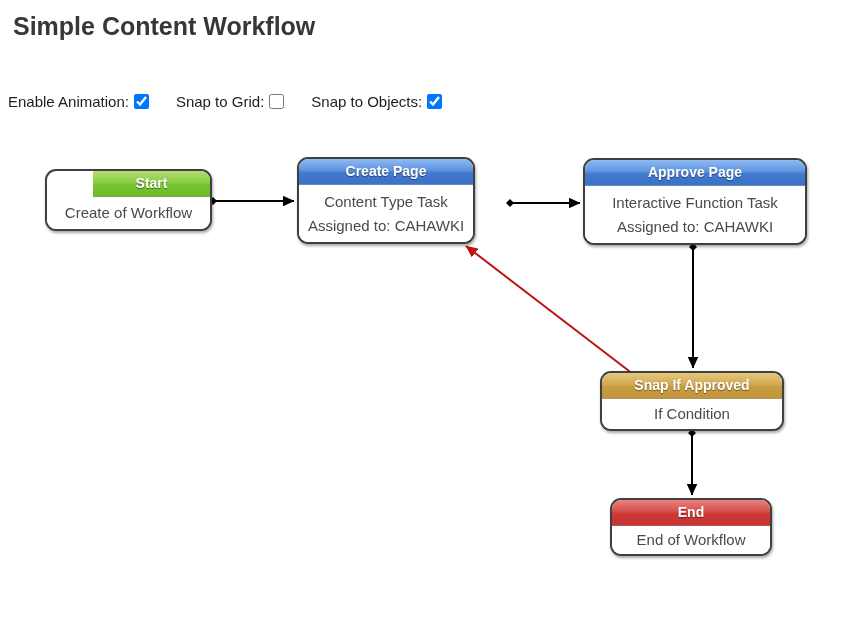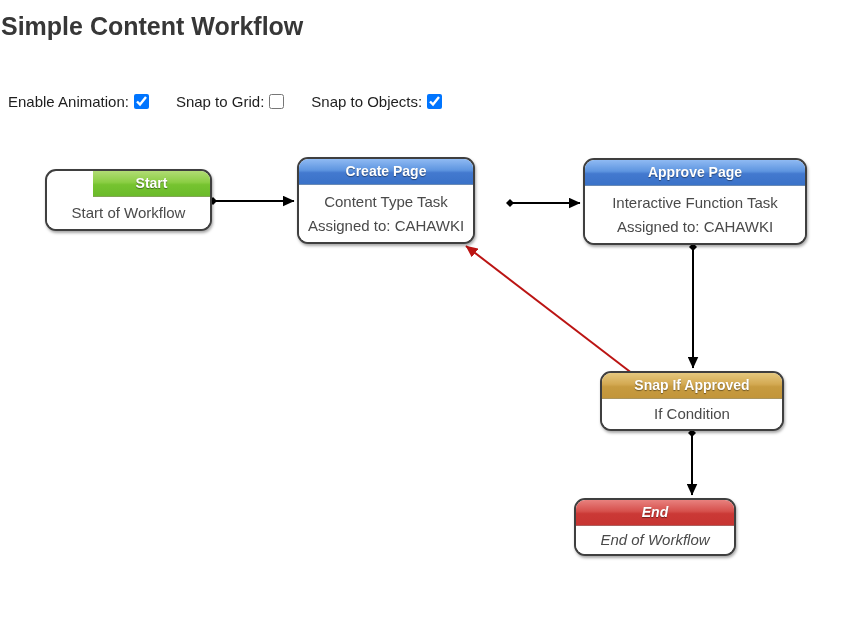"Simple Content Workflow" .page-title { padding: 12px 0 0 1px -> 12px 0 0 13px }
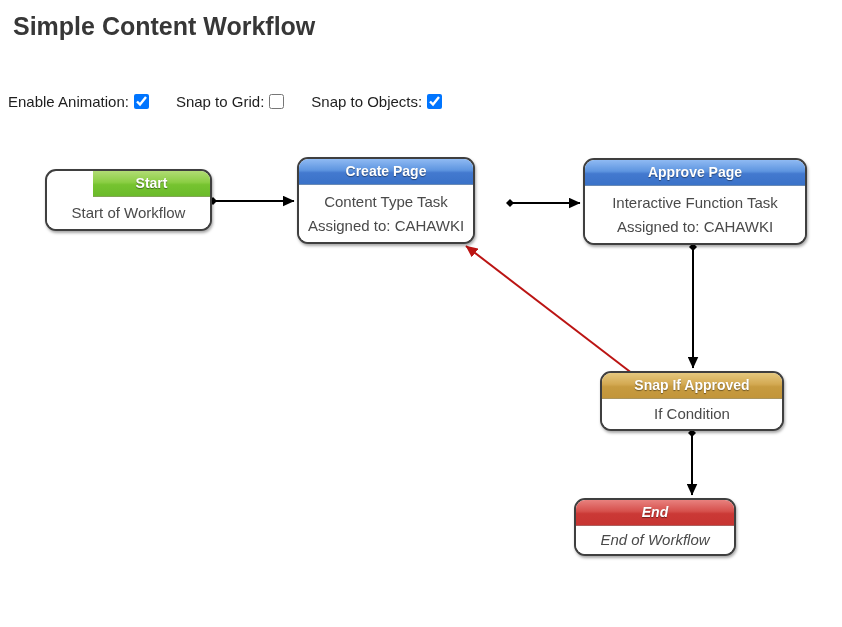"Start of Workflow" div.node-line { text: Start -> Create }
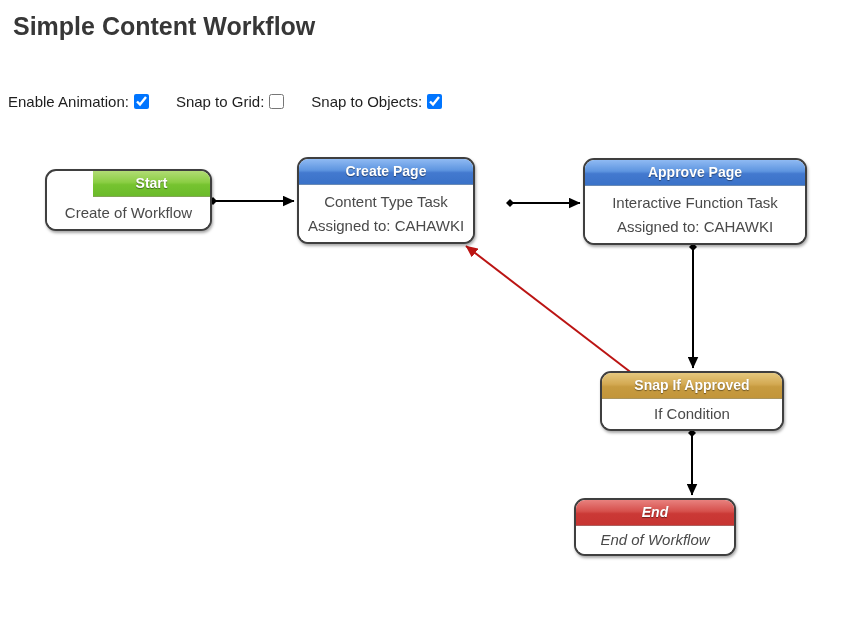"End" div.node { font-style: italic -> none; left: 574px -> 610px }
